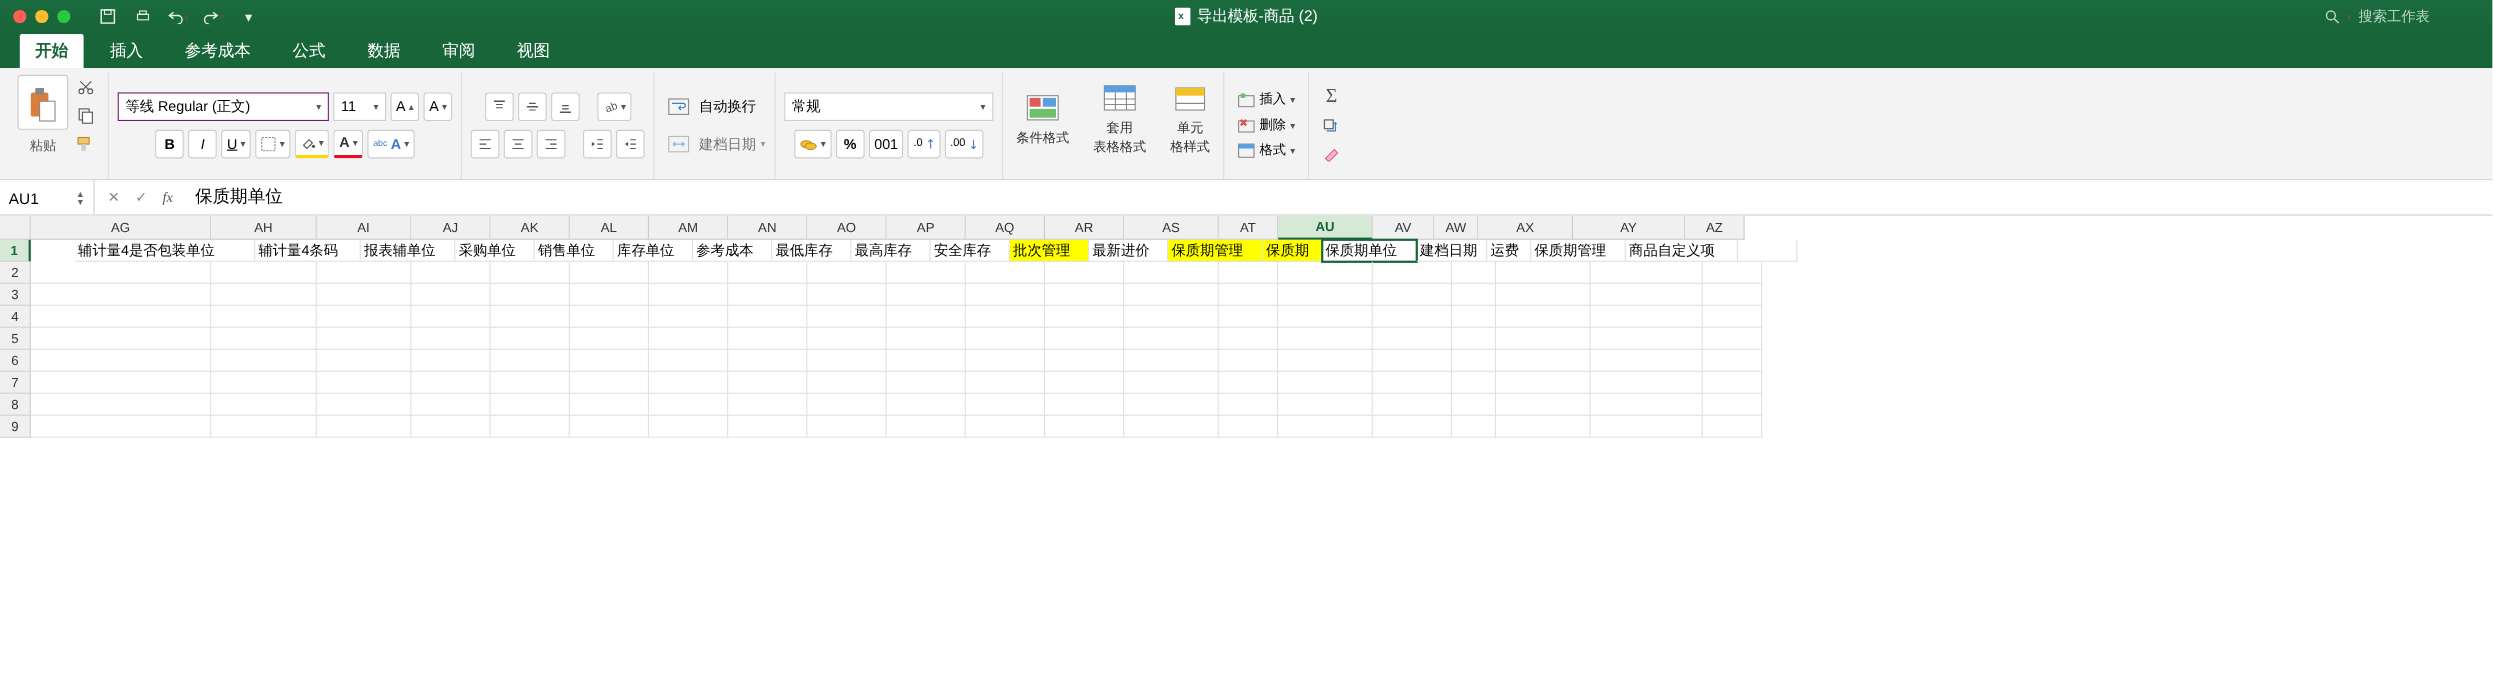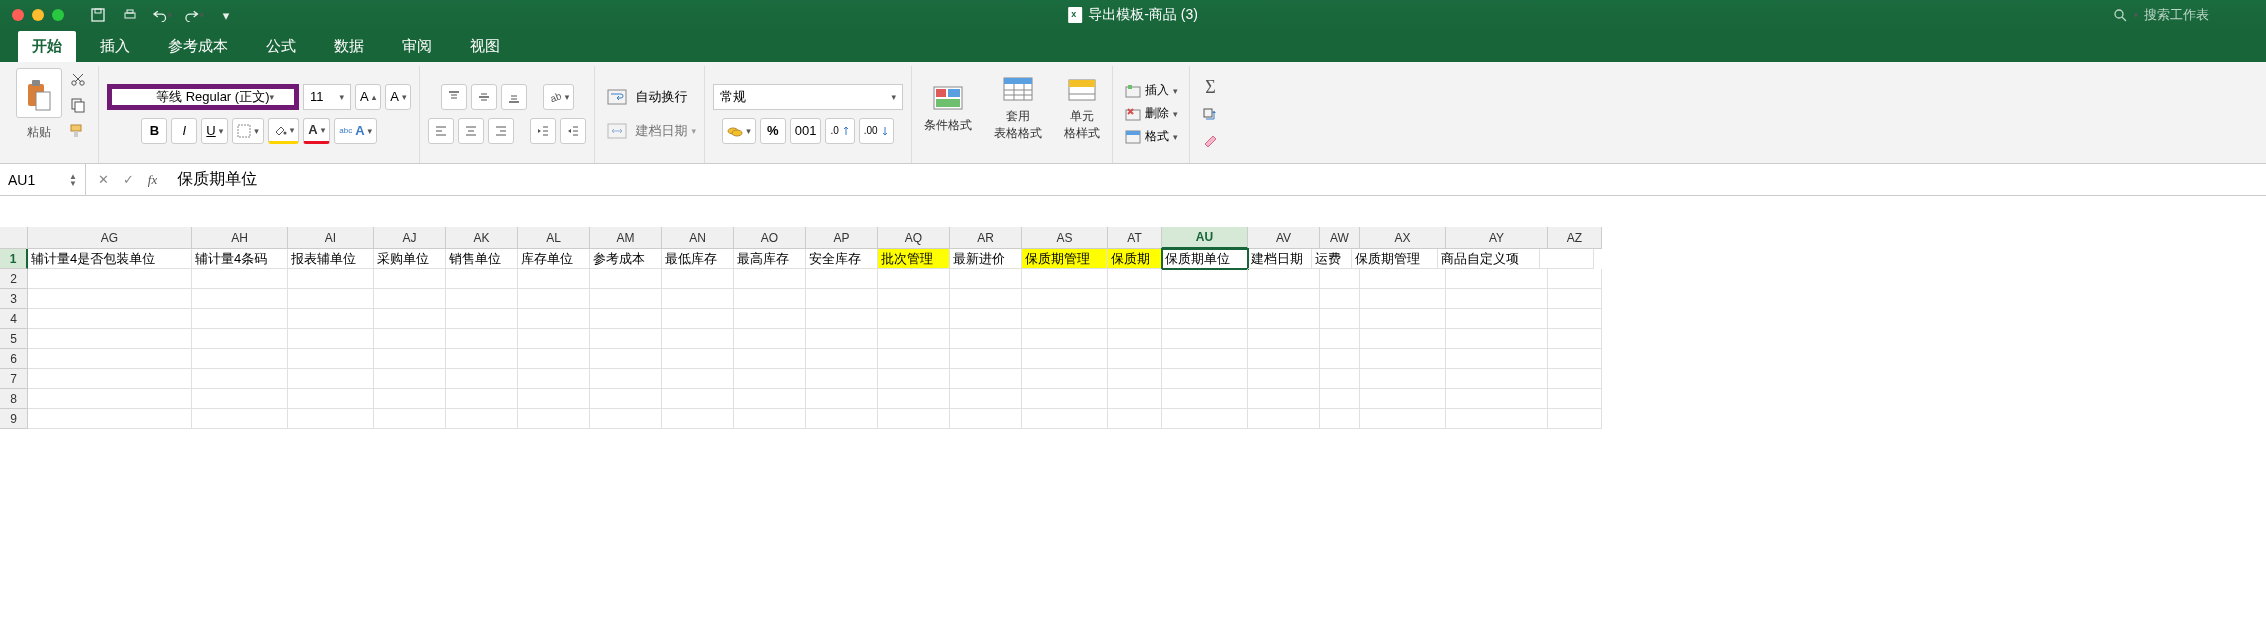"导出模板-商品 (3)" span { text: 3 -> 2 }
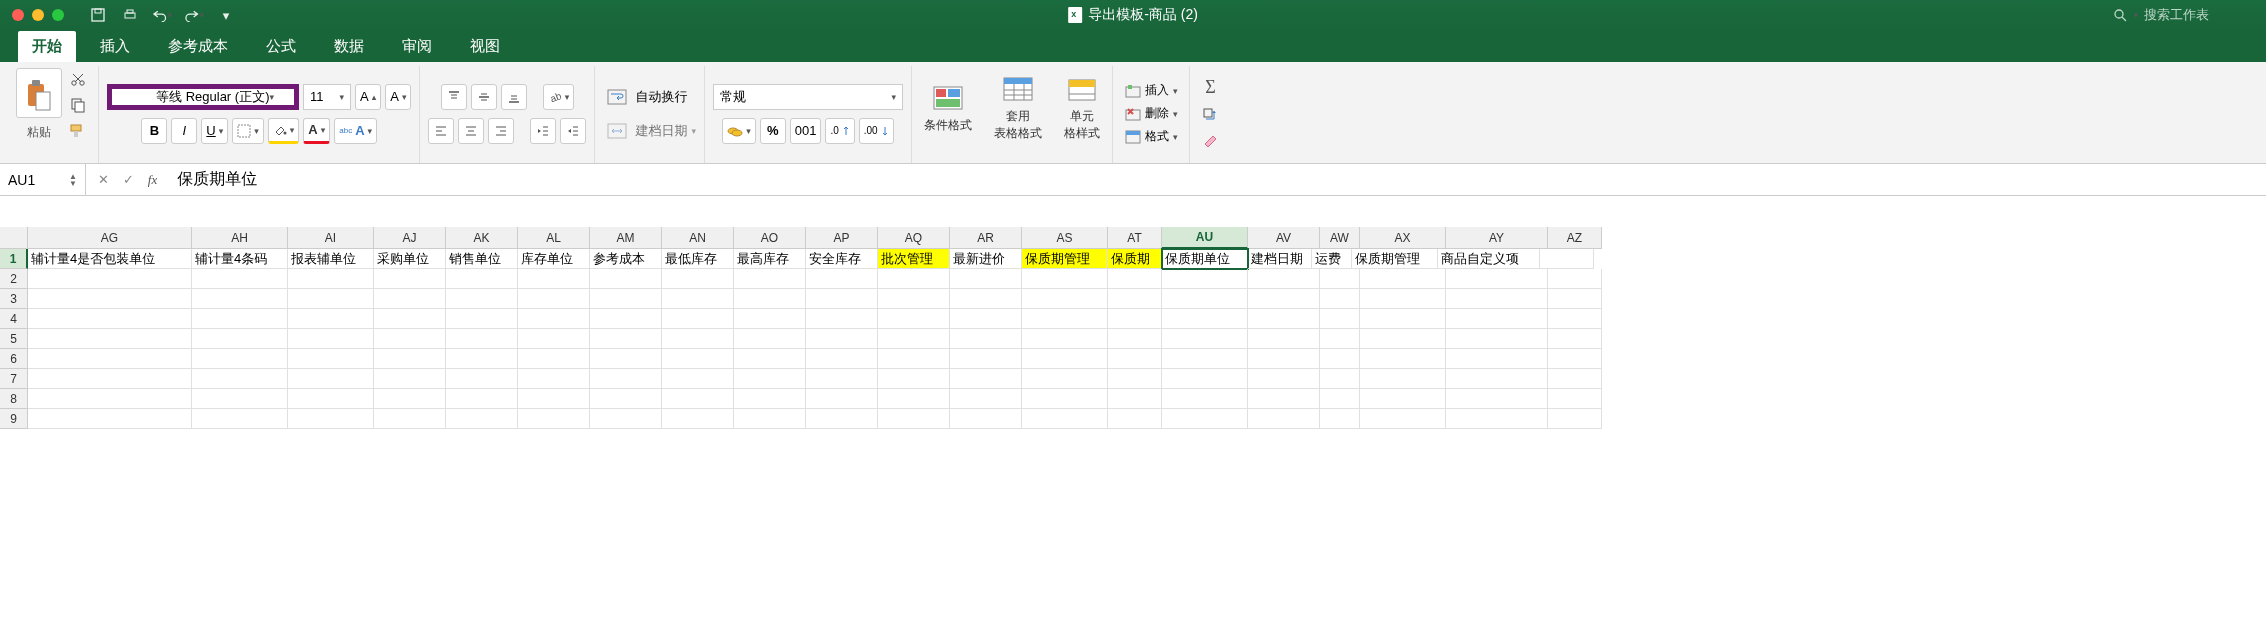"等线 Regular (正文)" .font-name { border: 5px solid #701a75 -> 1px solid #701a75; justify-content: flex-end -> space-between; padding: 0 20px -> 0 6px }
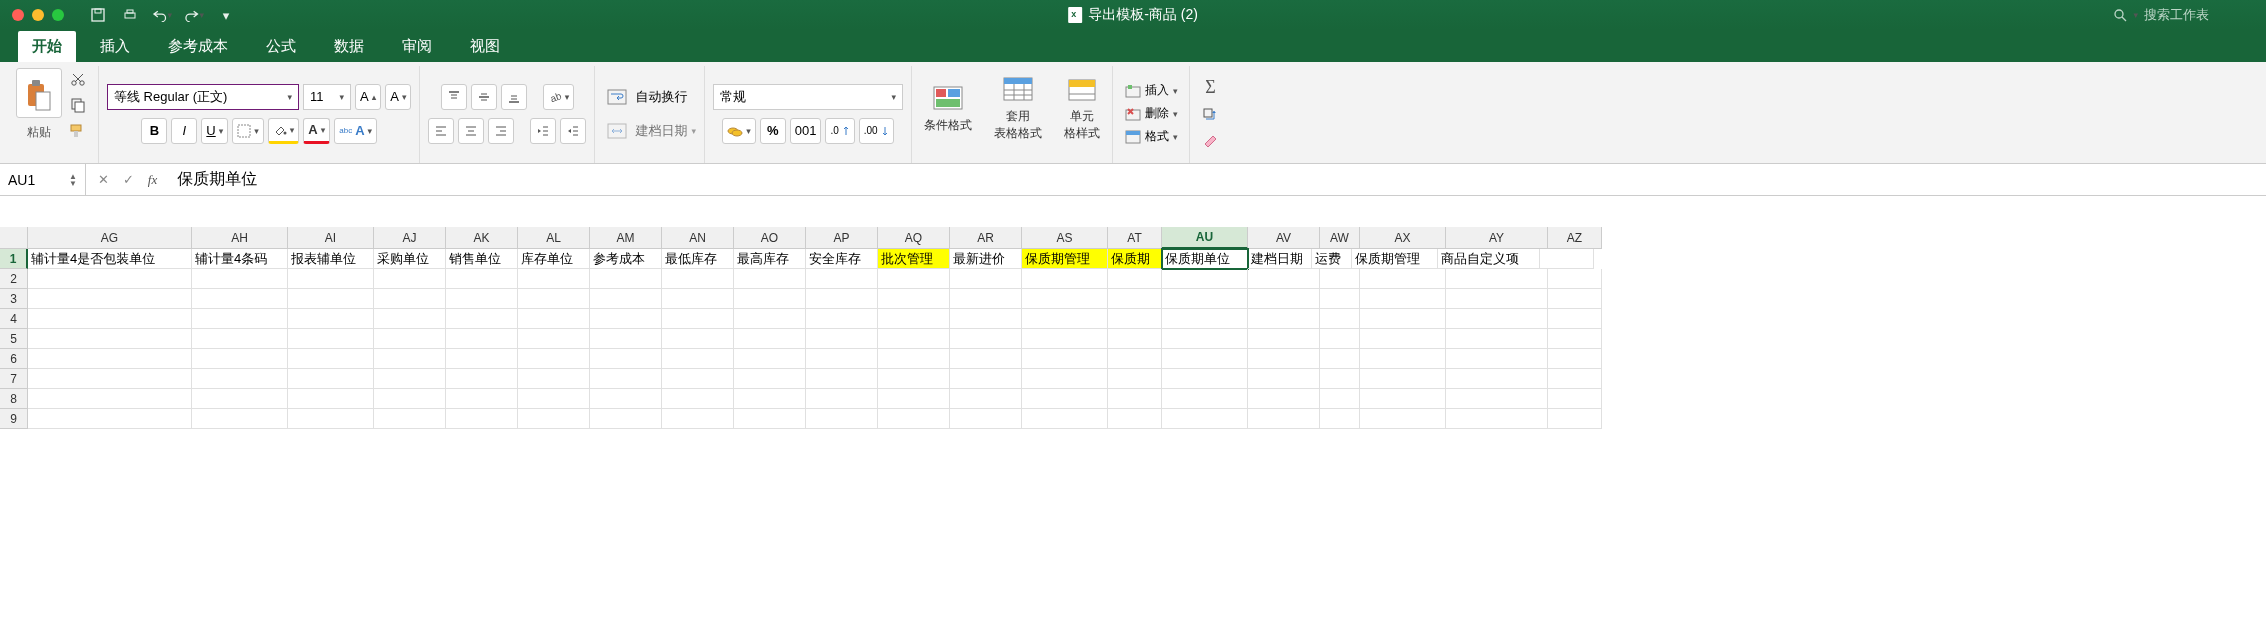"AG" .grid-top { margin-top: 31px -> none }
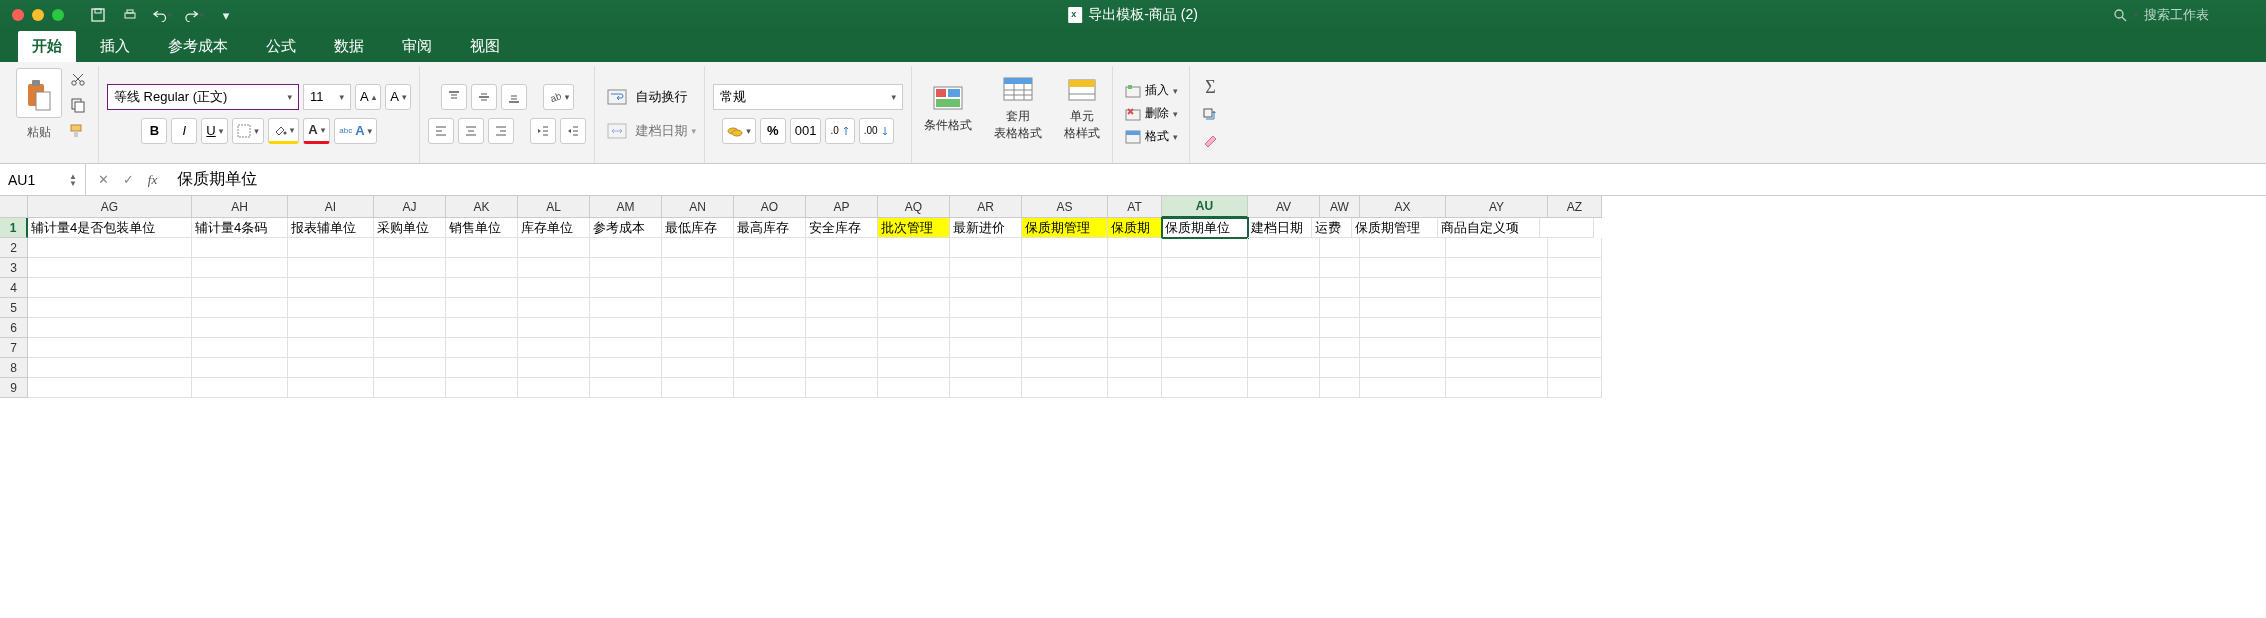"AV" div.ch { width: 72px -> 56px }
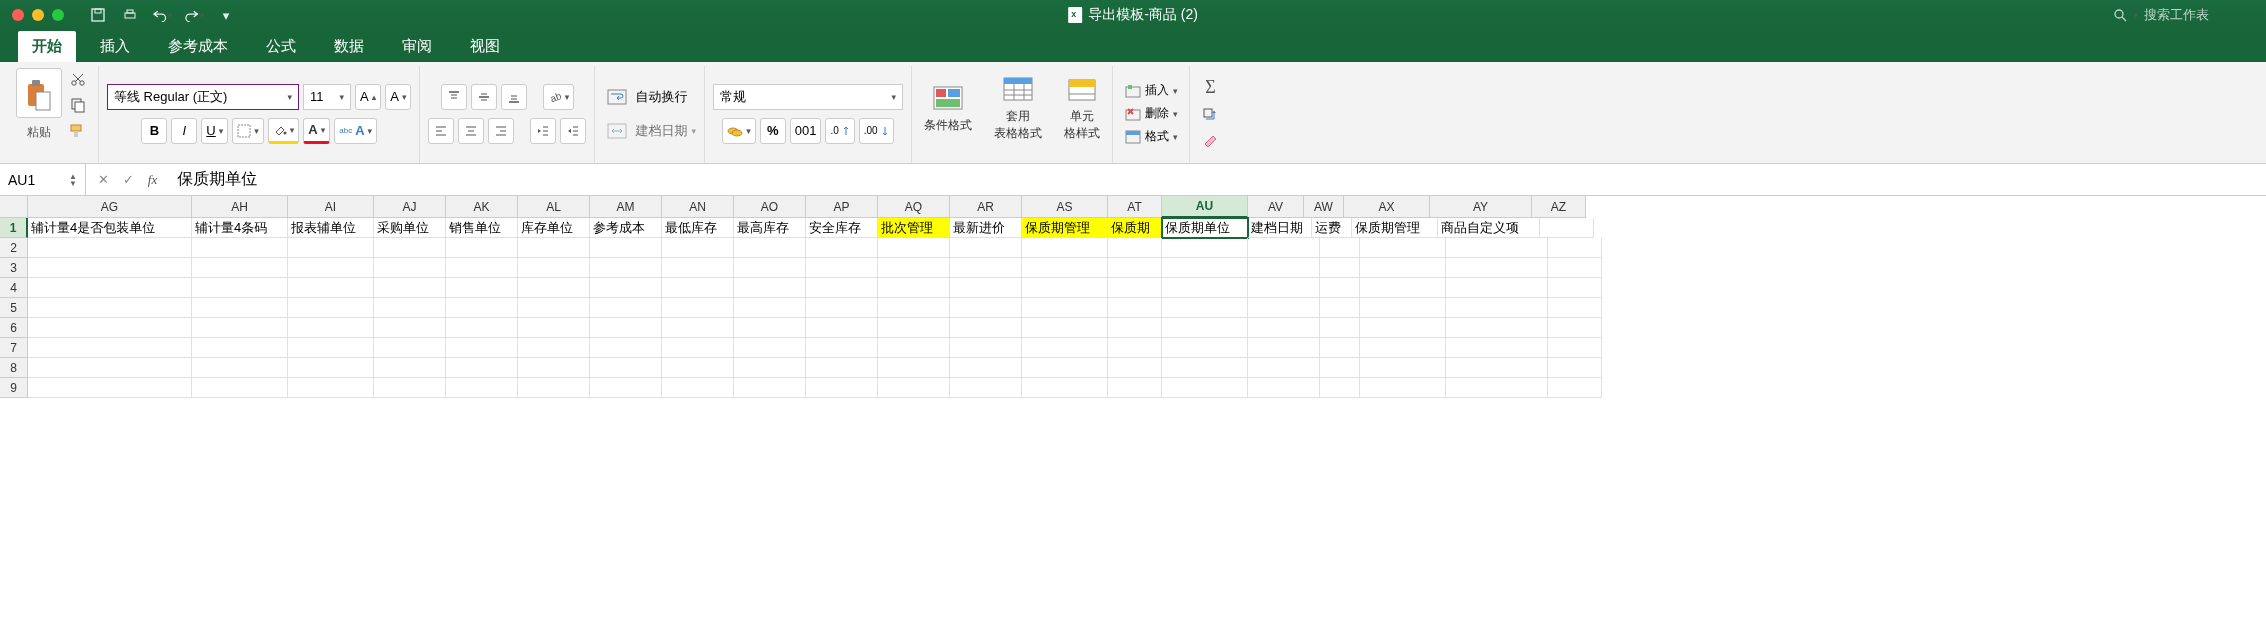"辅计量4是否包装单位" div.cell { margin-left: none -> 40px }
